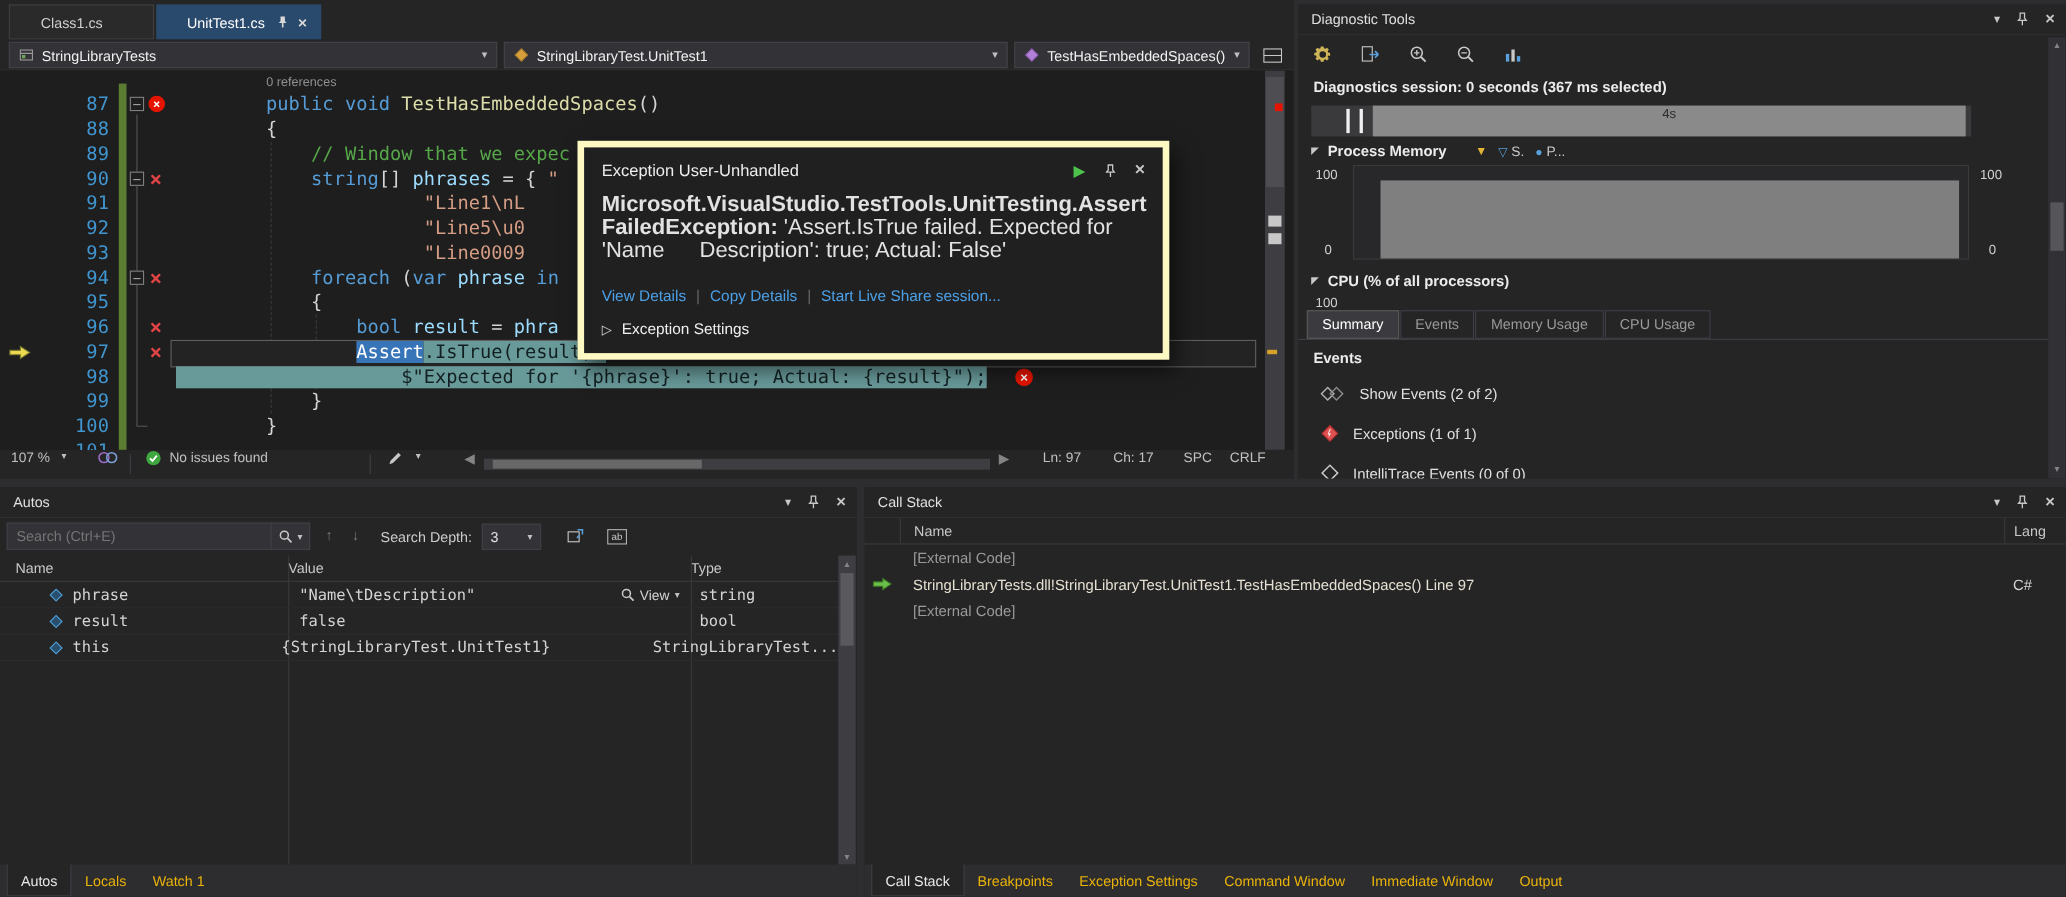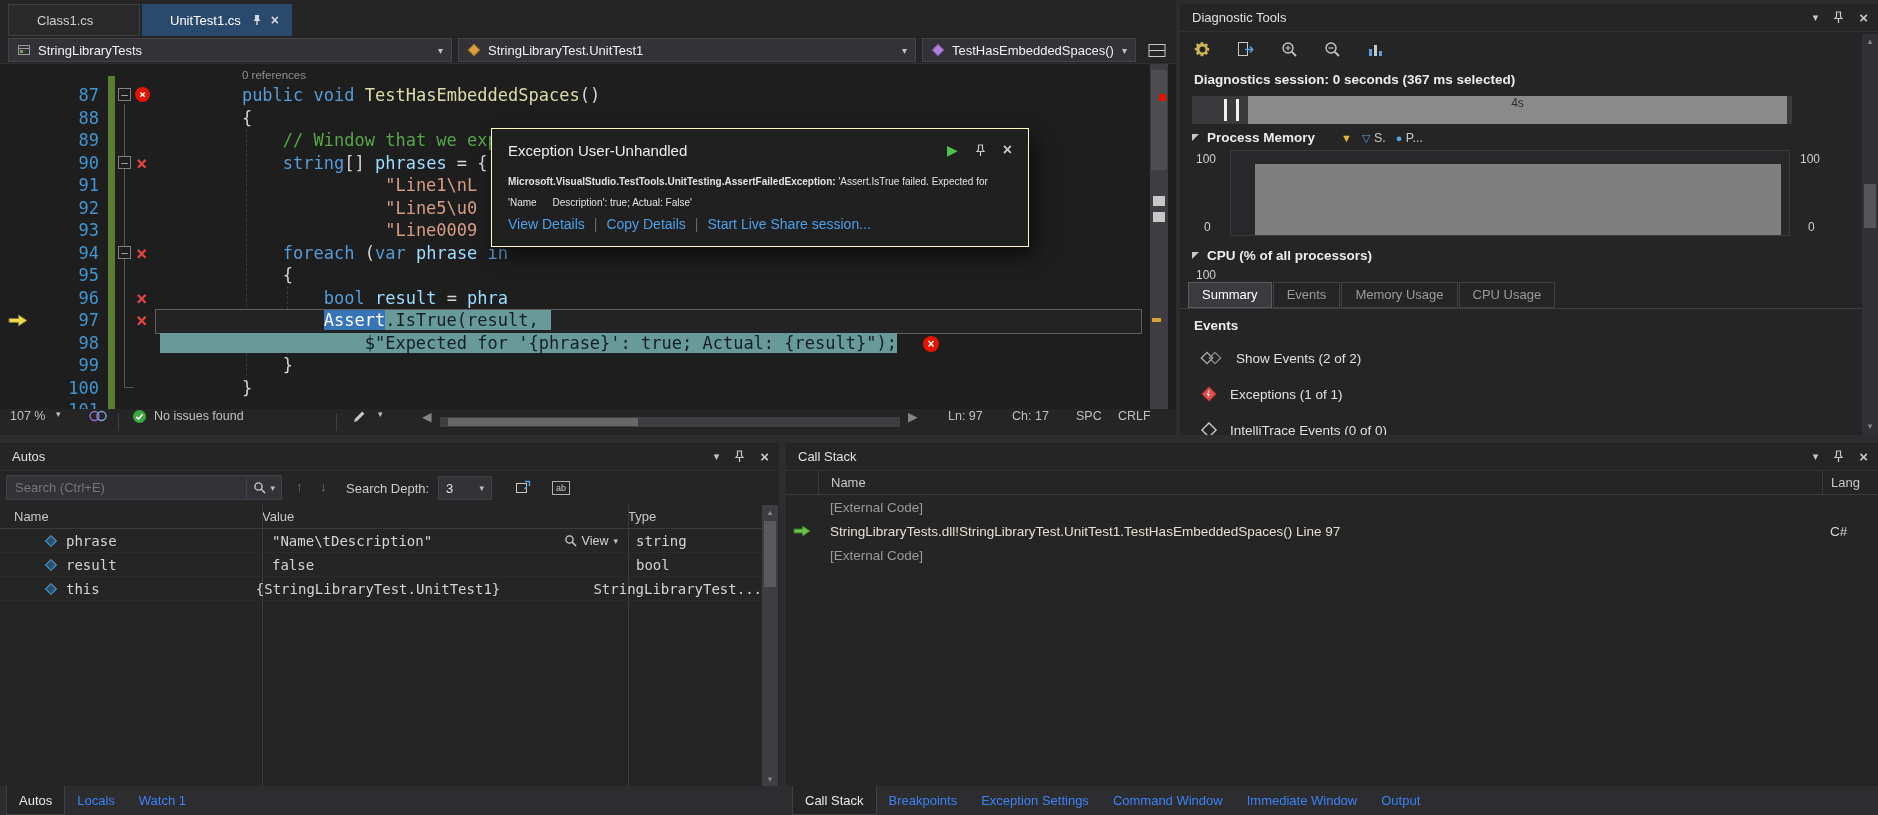"Exception User-Unhandled" .popup { border: 1px solid #fef9c3 -> 6px solid #fef9c3; left: 491px -> 525px }
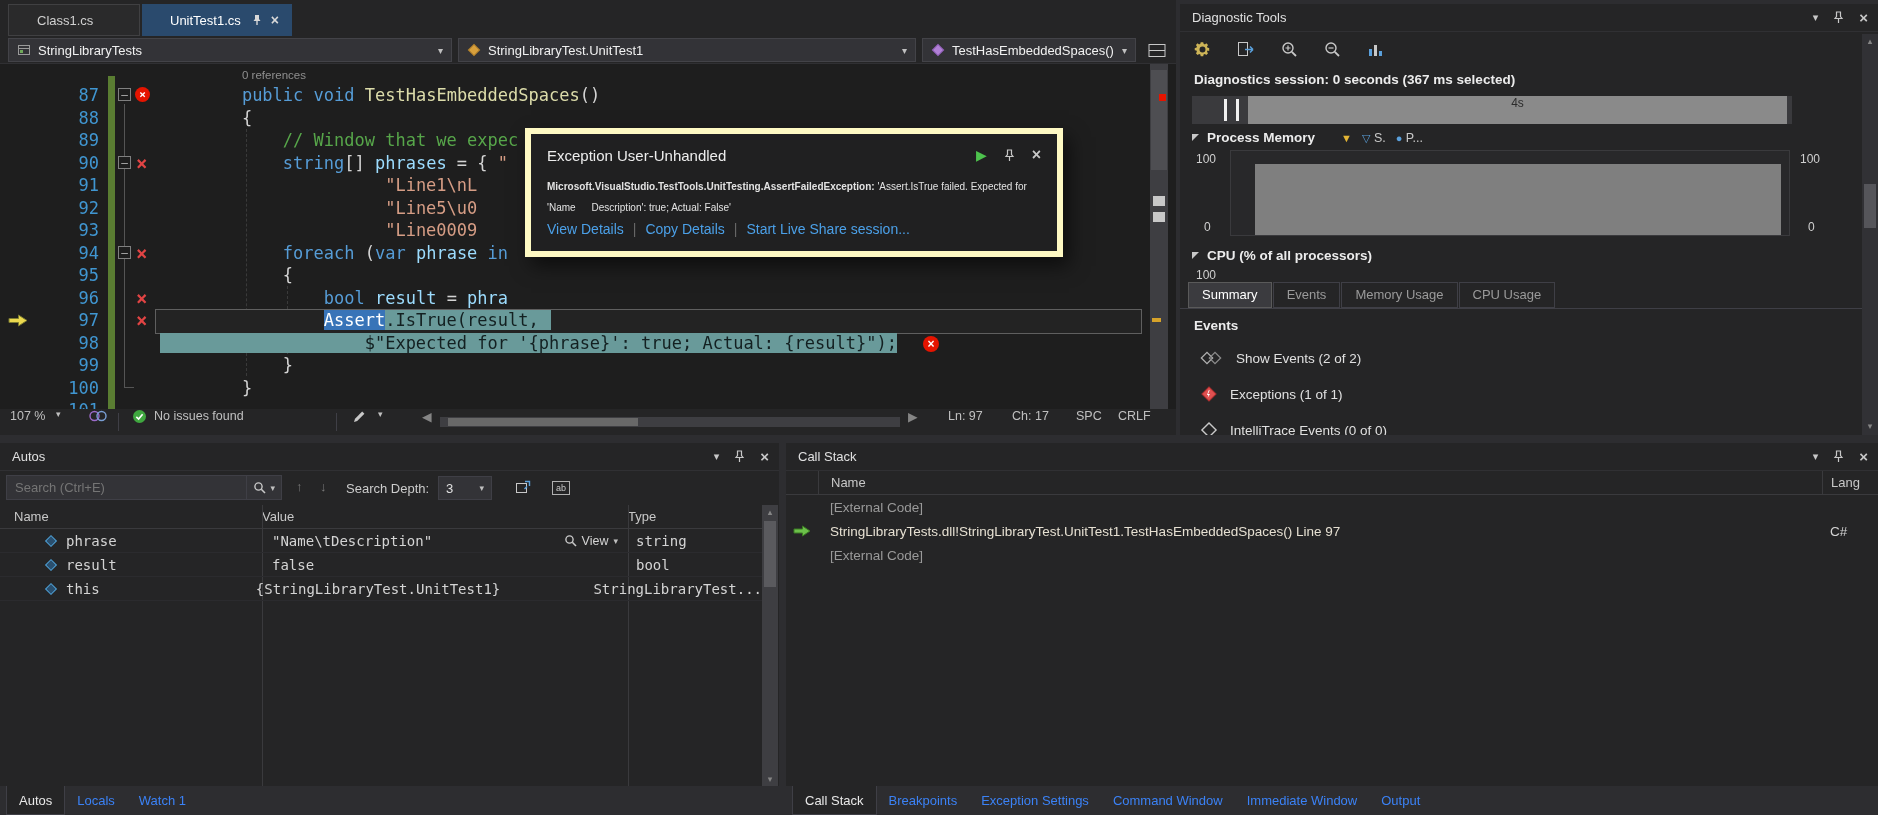"Microsoft.VisualStudio.TestTools.UnitTes" .popup-body { font-size: 10px -> 20px }
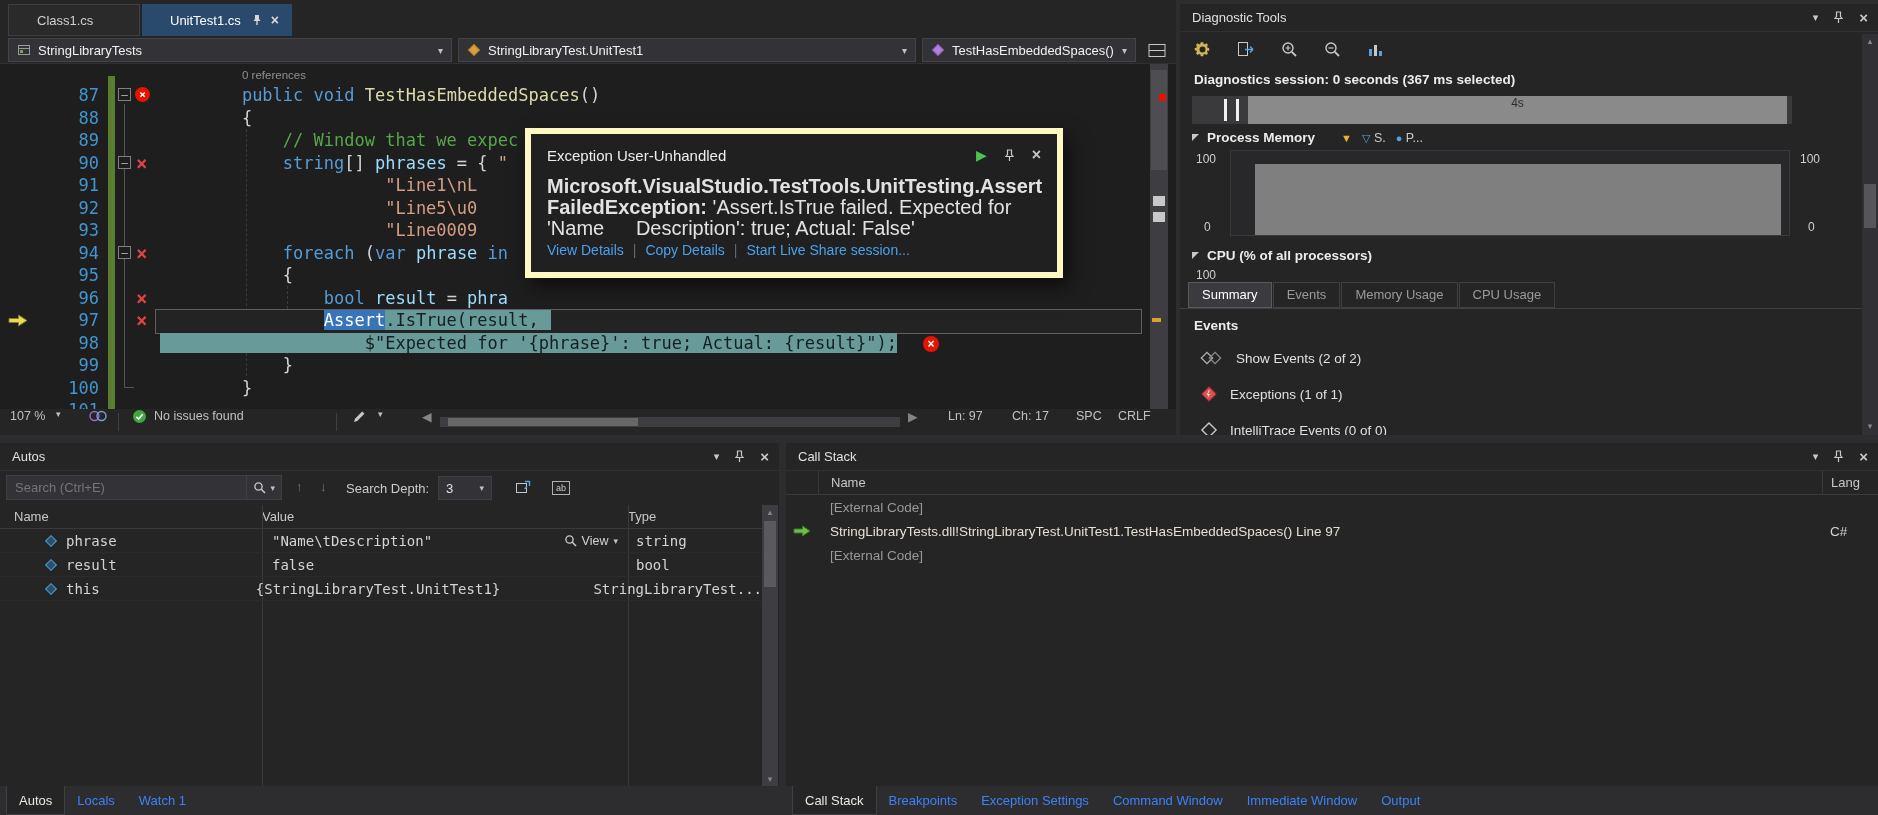"View Details | Copy Details" .popup-links { margin-top: 3px -> 22px }
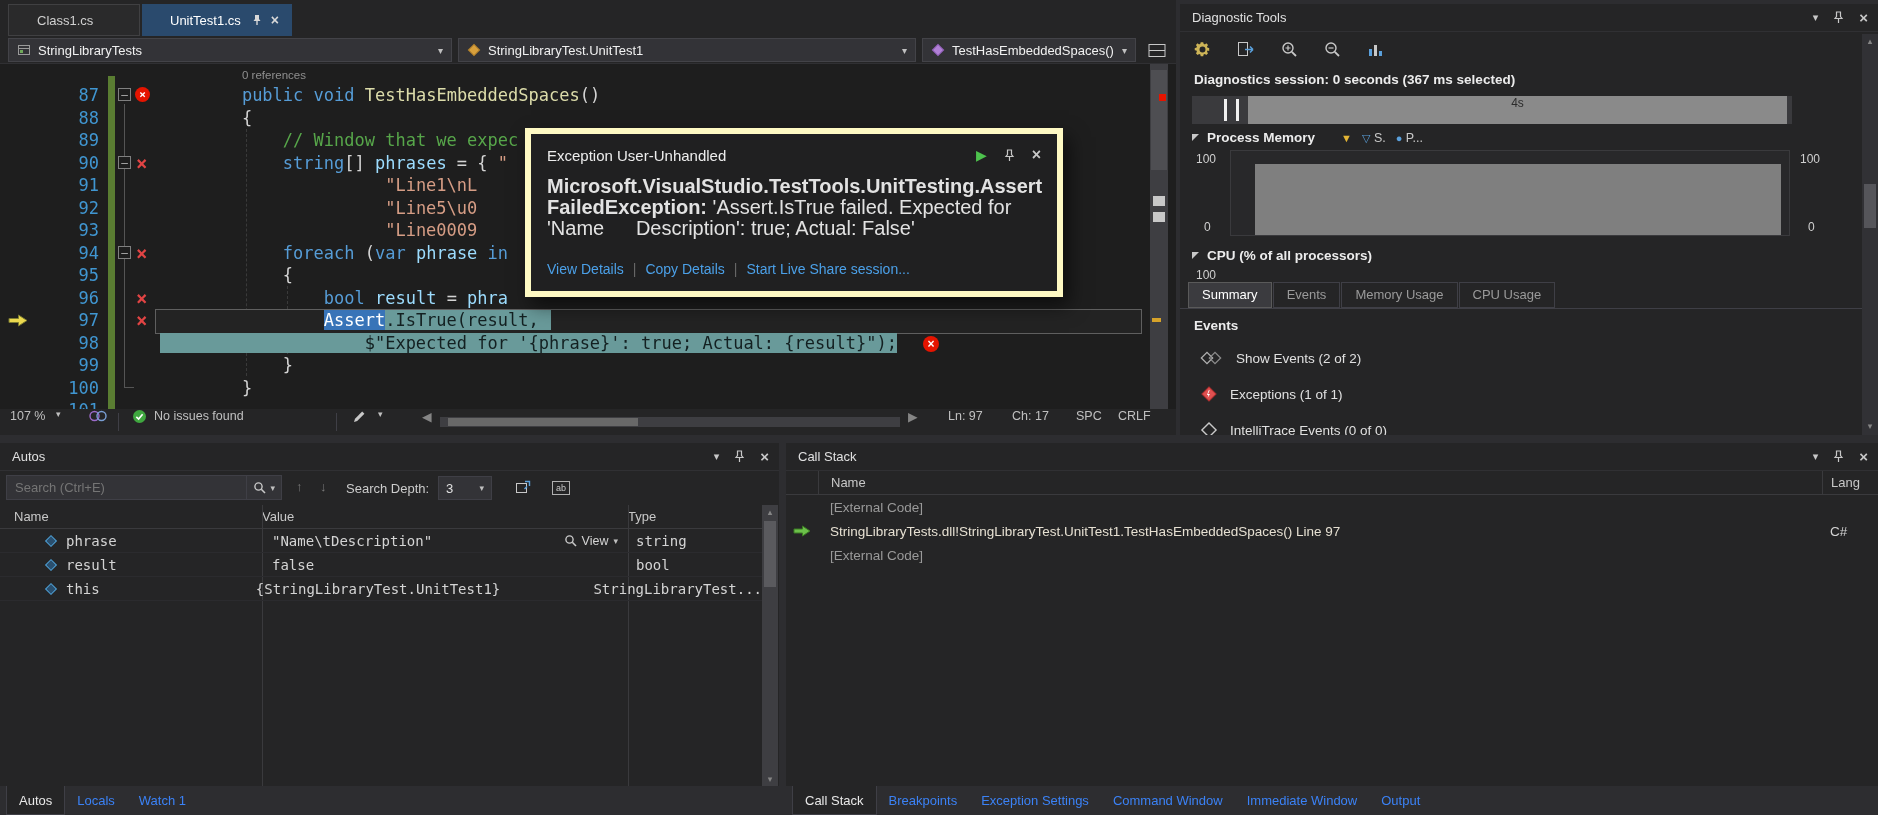"▷ Exception Settings" div.popup-settings { html: none -> <div> <span>▷</span><span>Exception Settings</span> </div> }
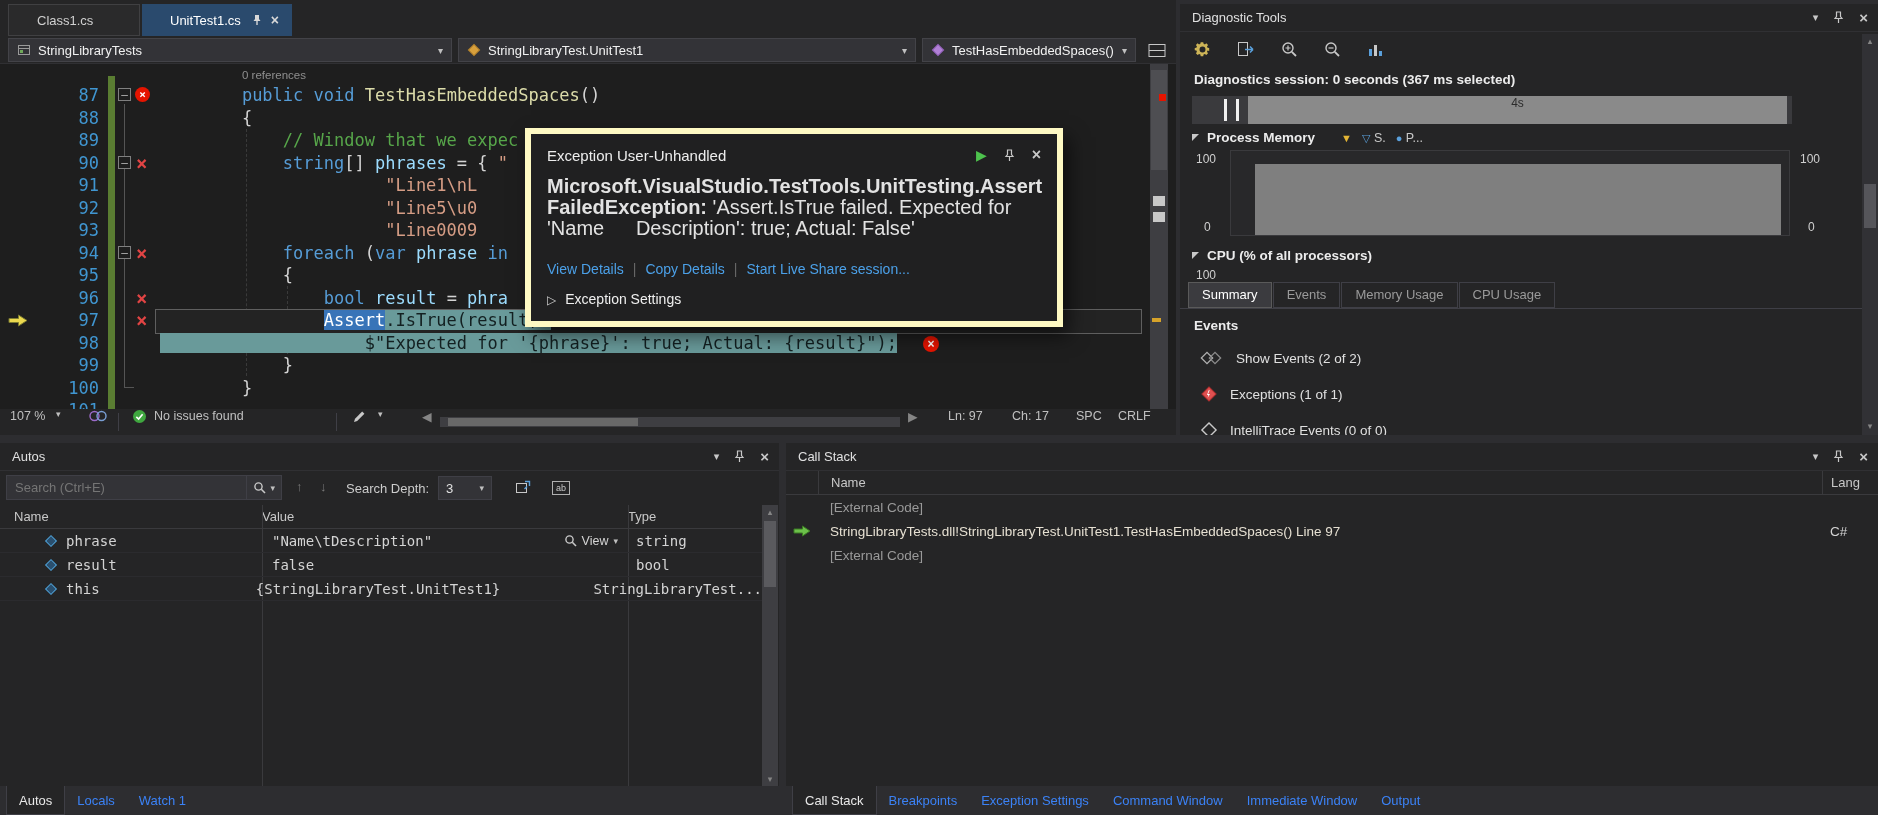"Locals" .btab { color: #3b82f6 -> #eab308 }
